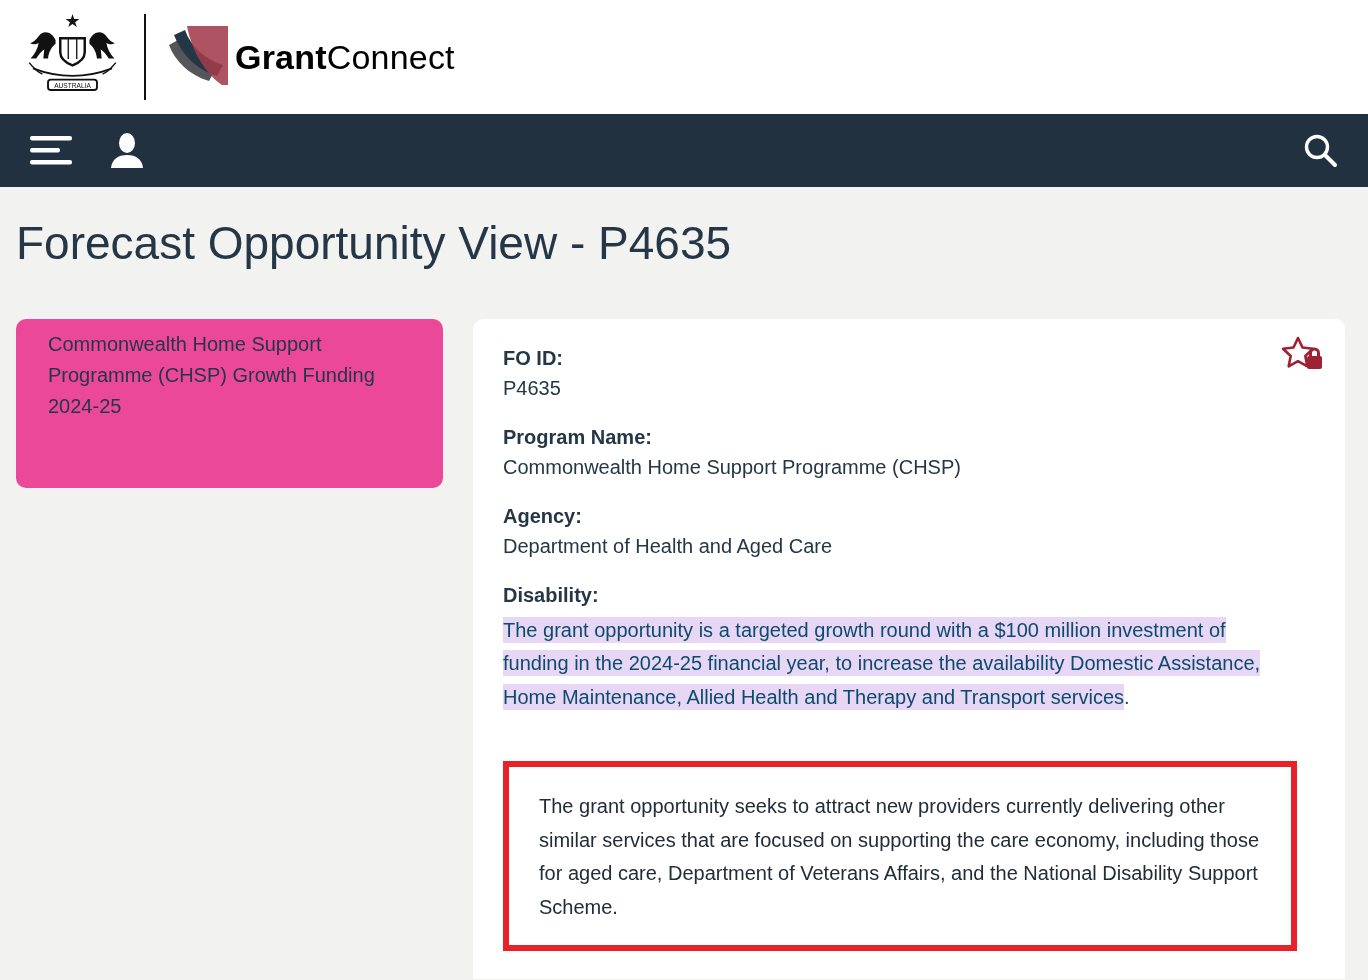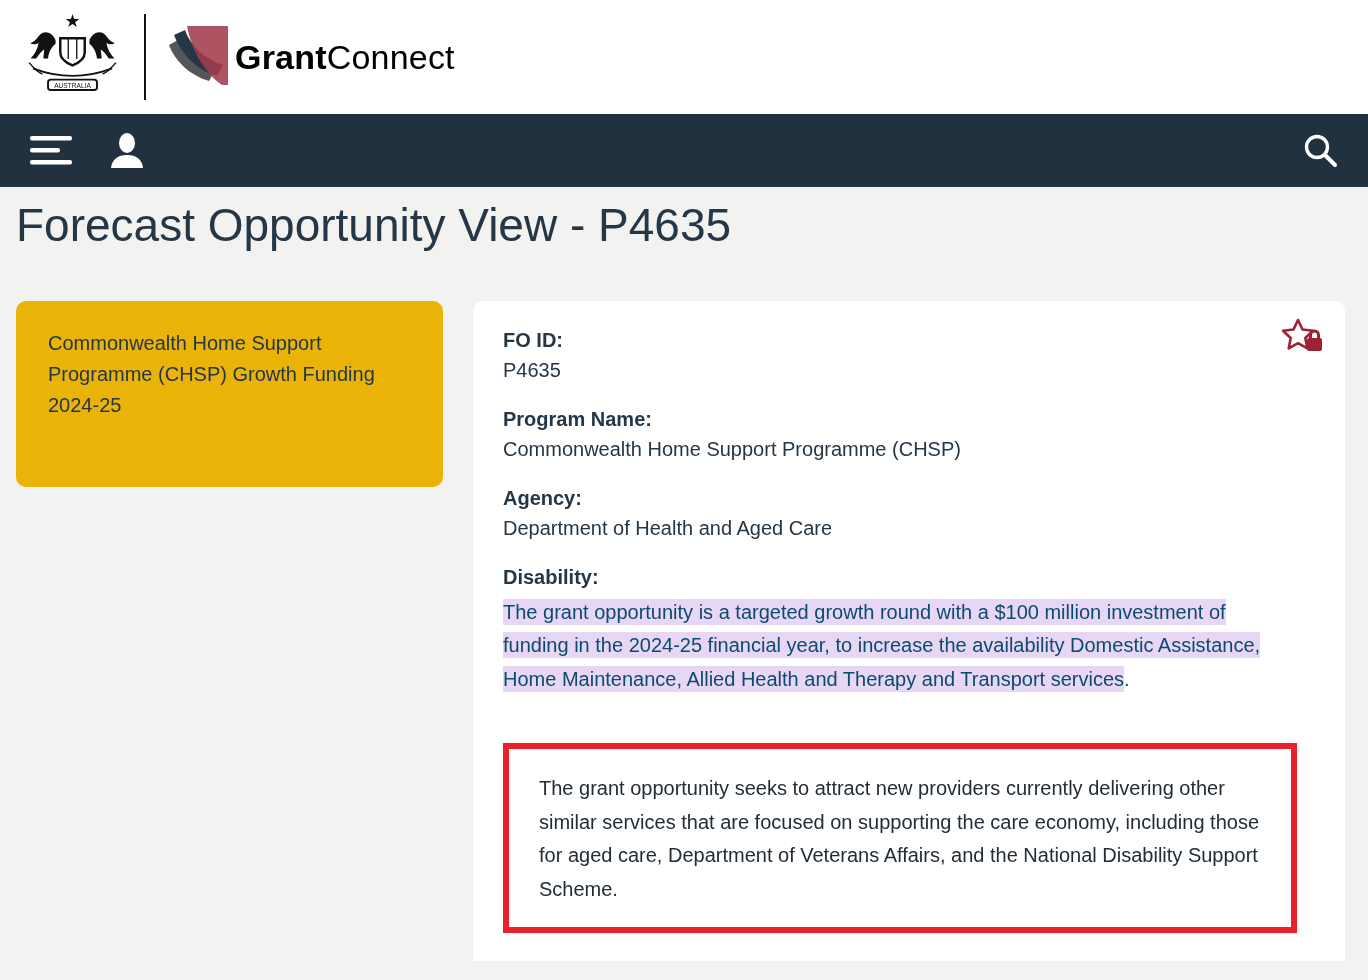"Forecast Opportunity View - P4635" h1.page-title { padding: 13px 16px 0 -> 31px 16px 0 }
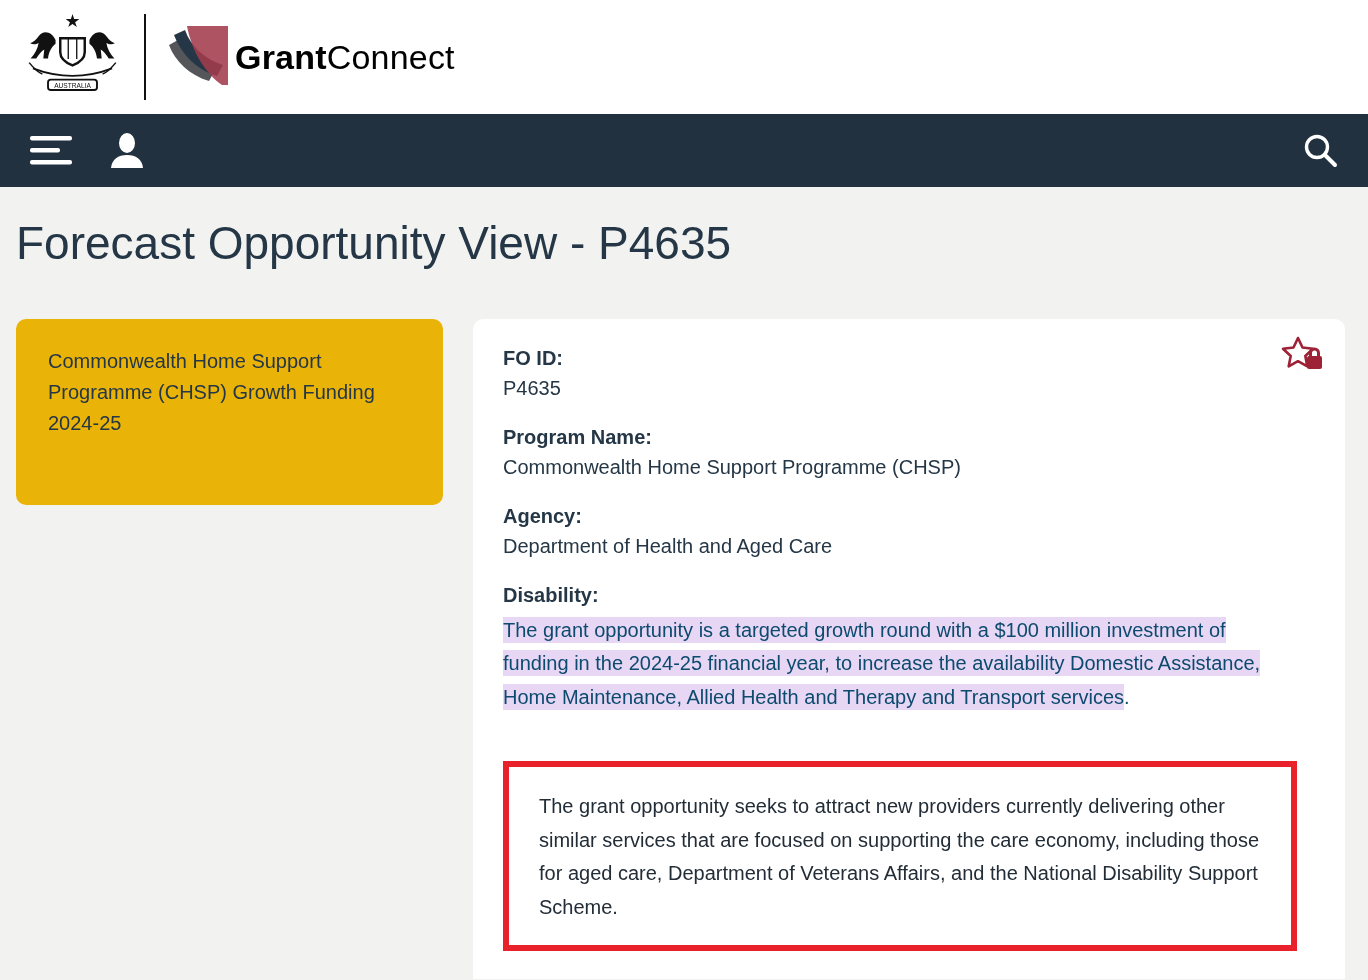"Commonwealth Home Support Programme (CHSP) Growth" .side-card { background: #eab308 -> #ec4899; padding: 27px 34px 66px 32px -> 10px 34px 66px 32px }
